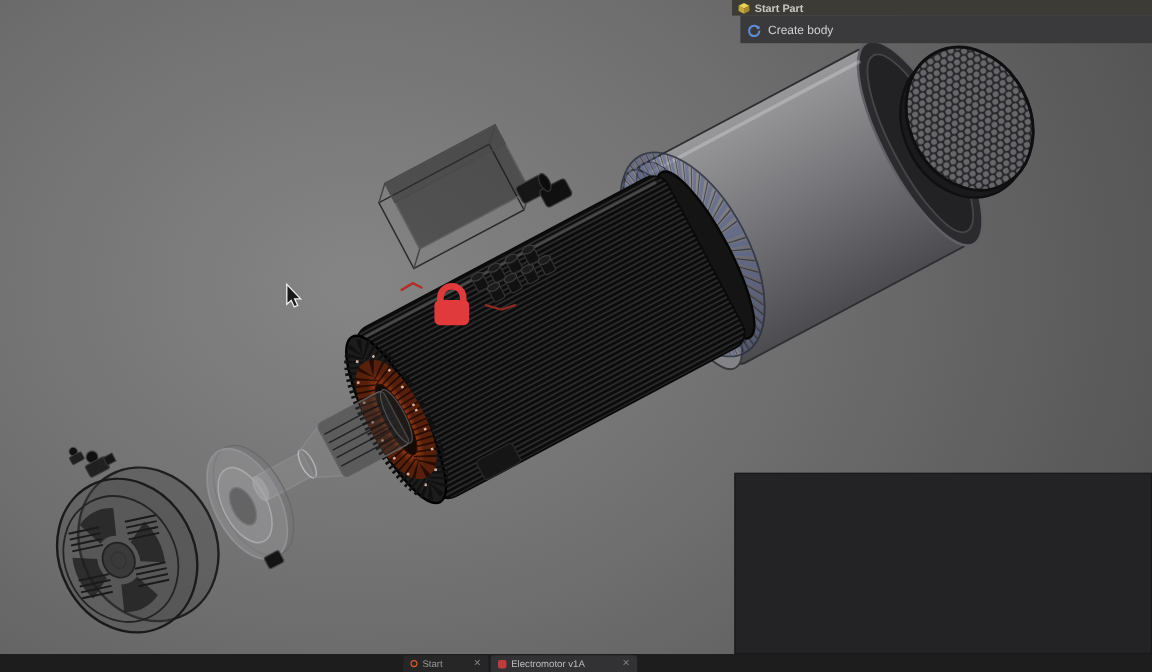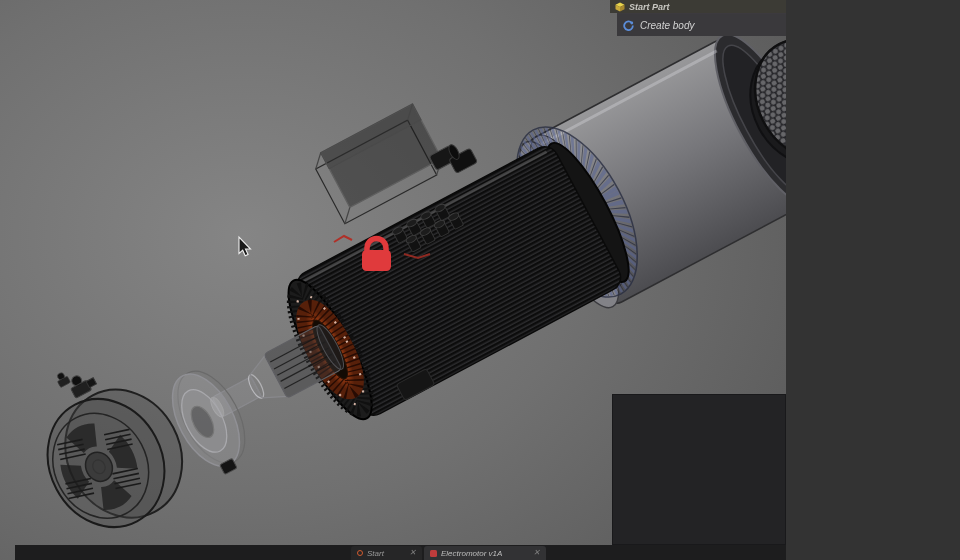"Start Part" .stage { font-style: italic -> none; width: 786px -> 960px }
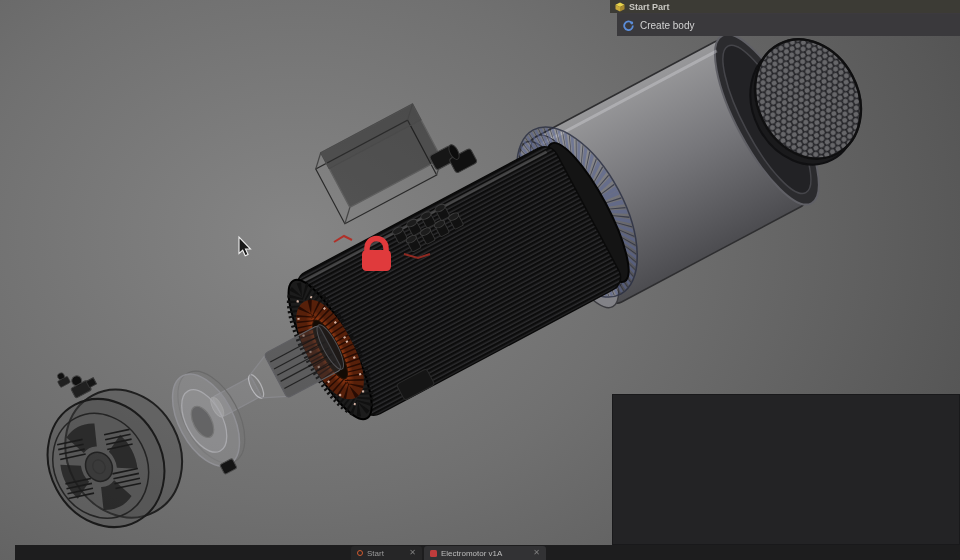"Start" .tabbar { left: 15px -> 0 }
